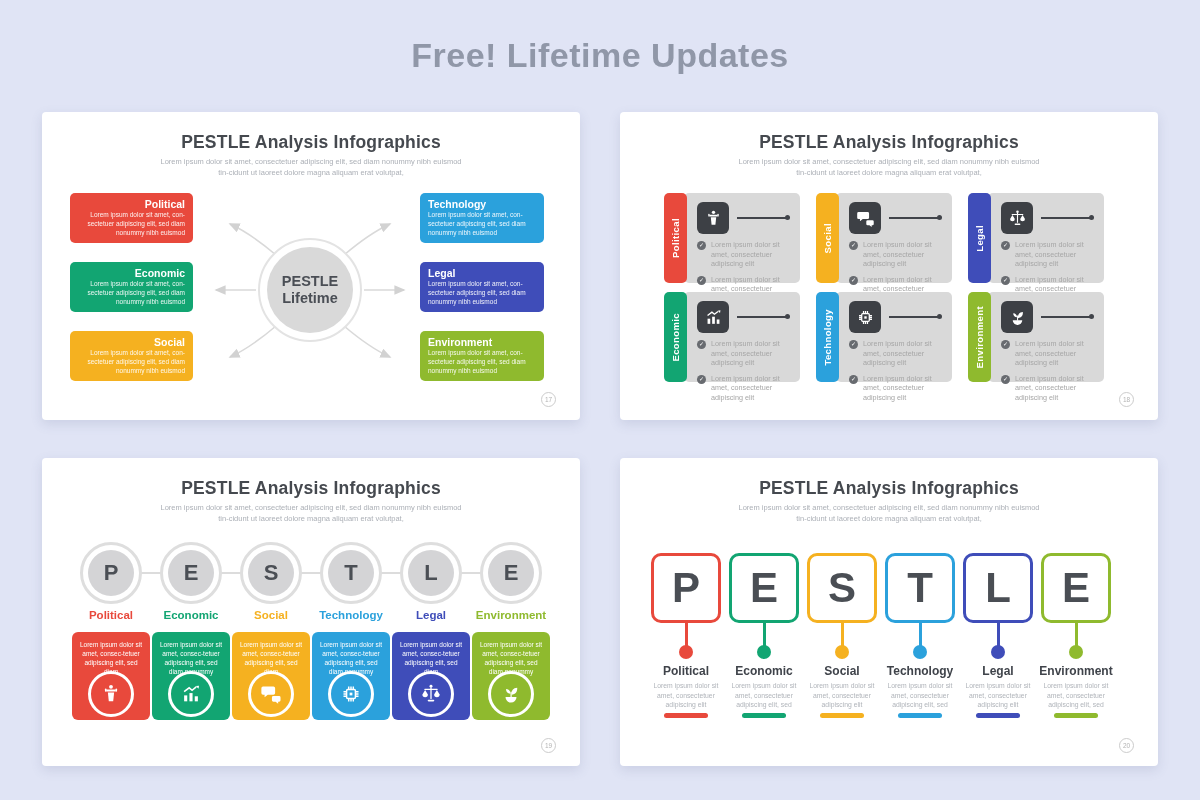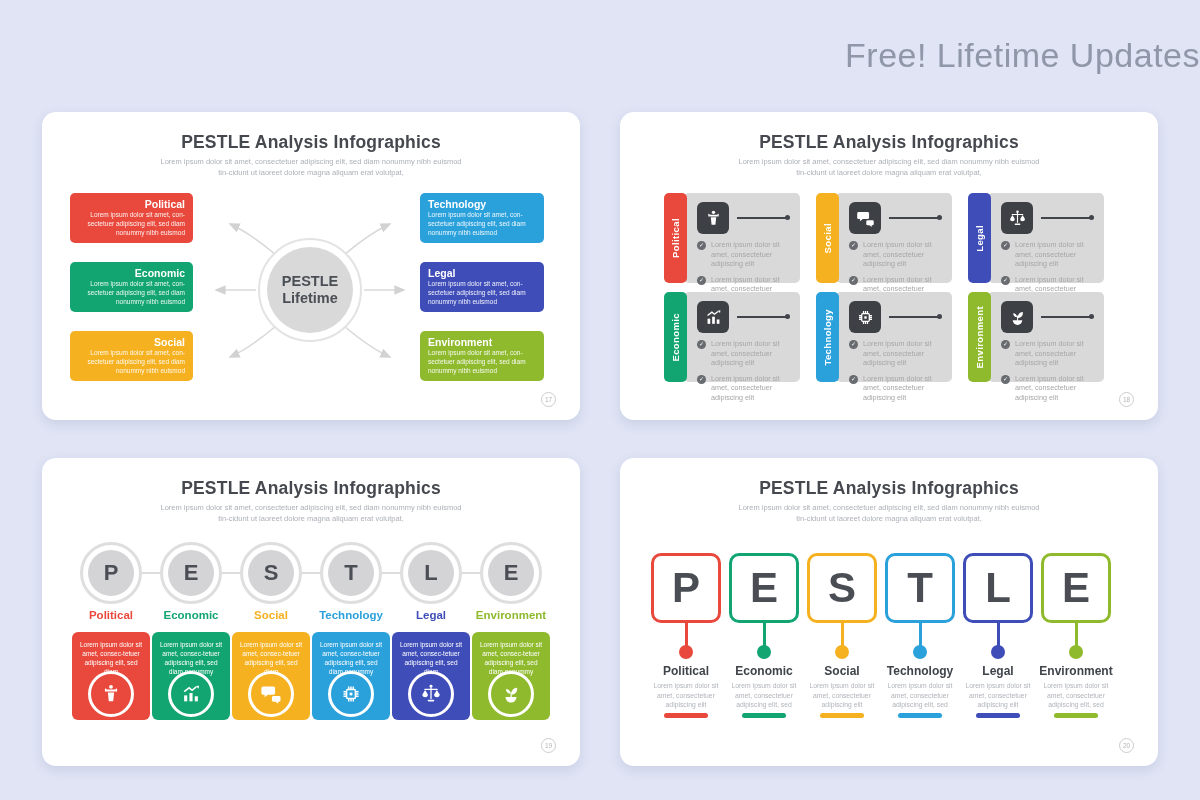"Free! Lifetime Updates" .hdr { font-weight: 400 -> 700; text-align: right -> center }
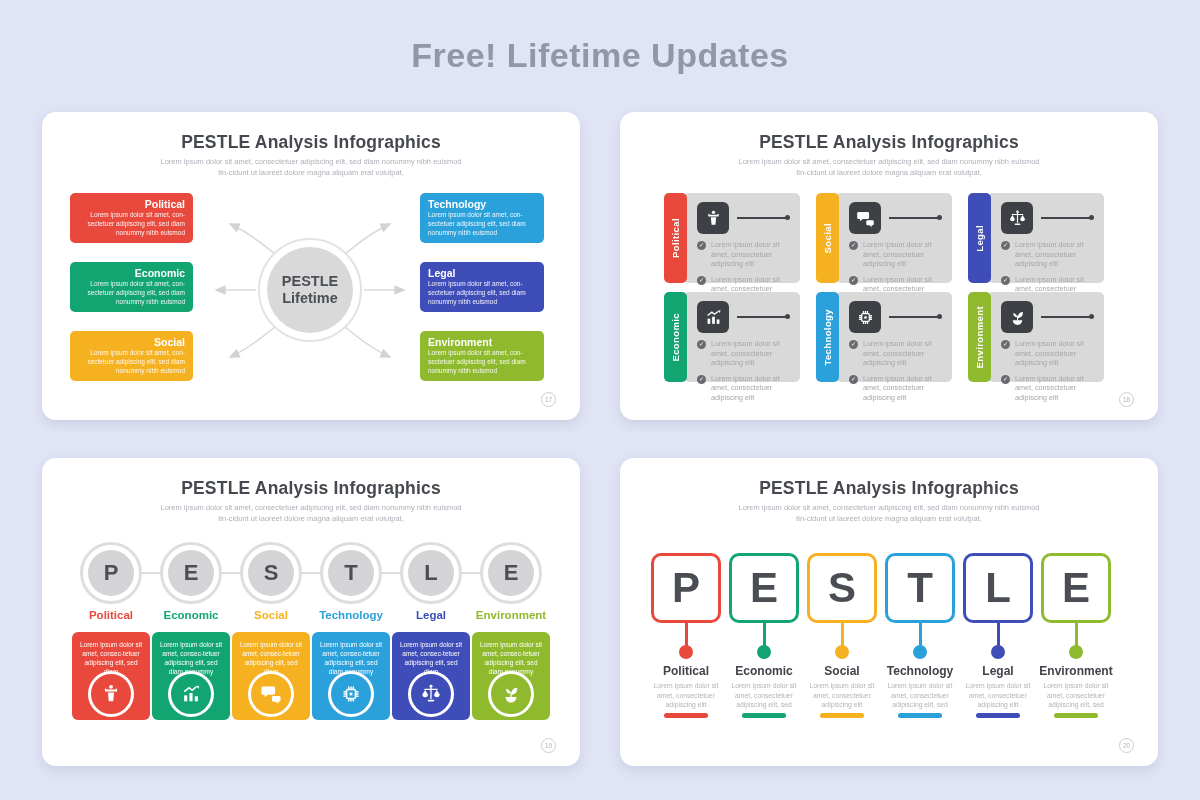"PESTLE Analysis Infographics" .slide { border-radius: 14px -> 4px }
